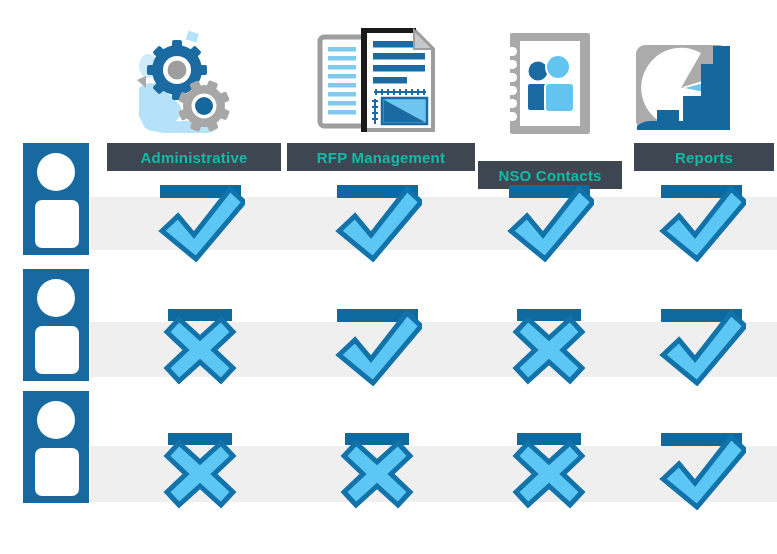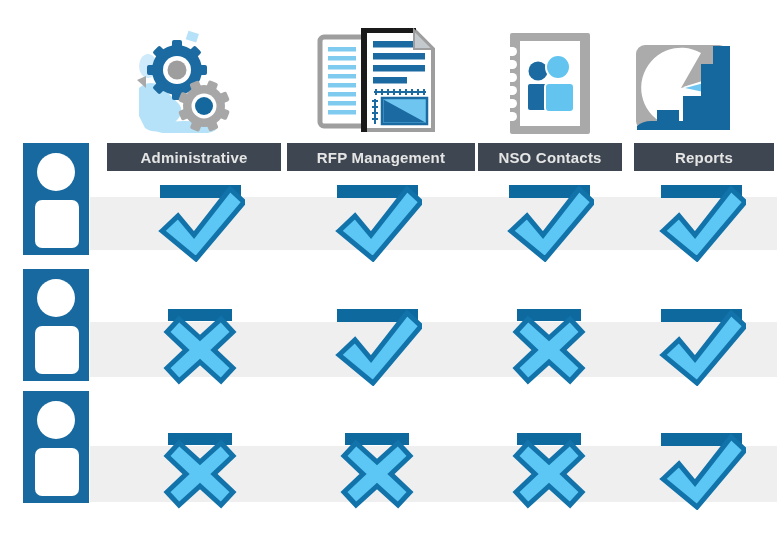"Administrative" .header-bar { color: #e5e5e5 -> #14b8a6 }
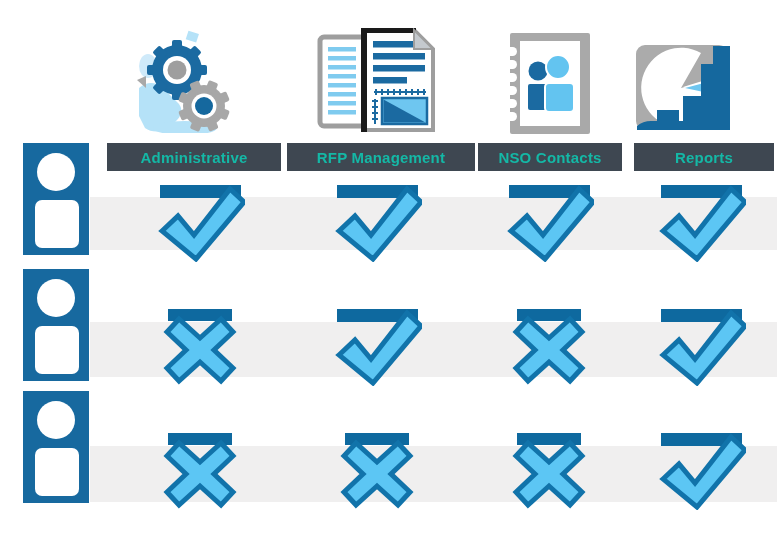"NSO Contacts" div.header-bar { margin-top: none -> 18px }
